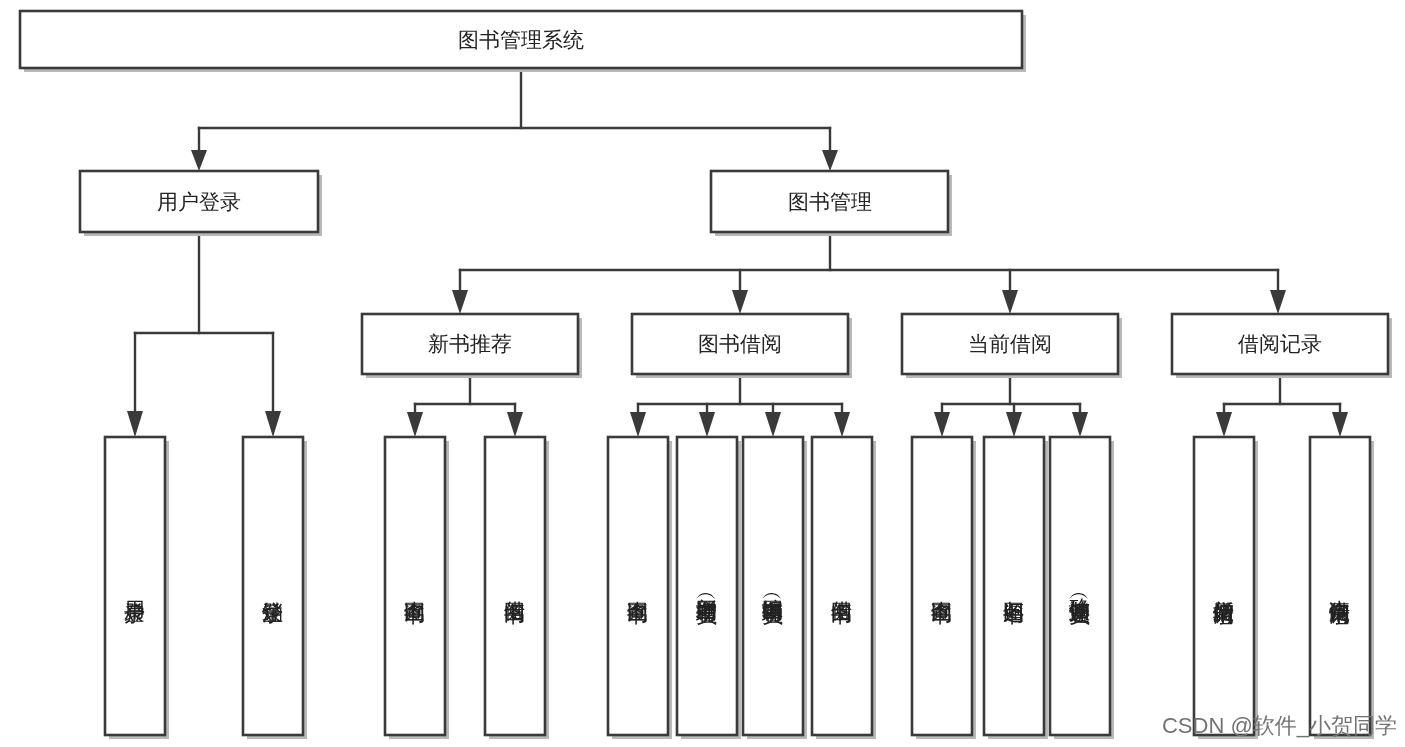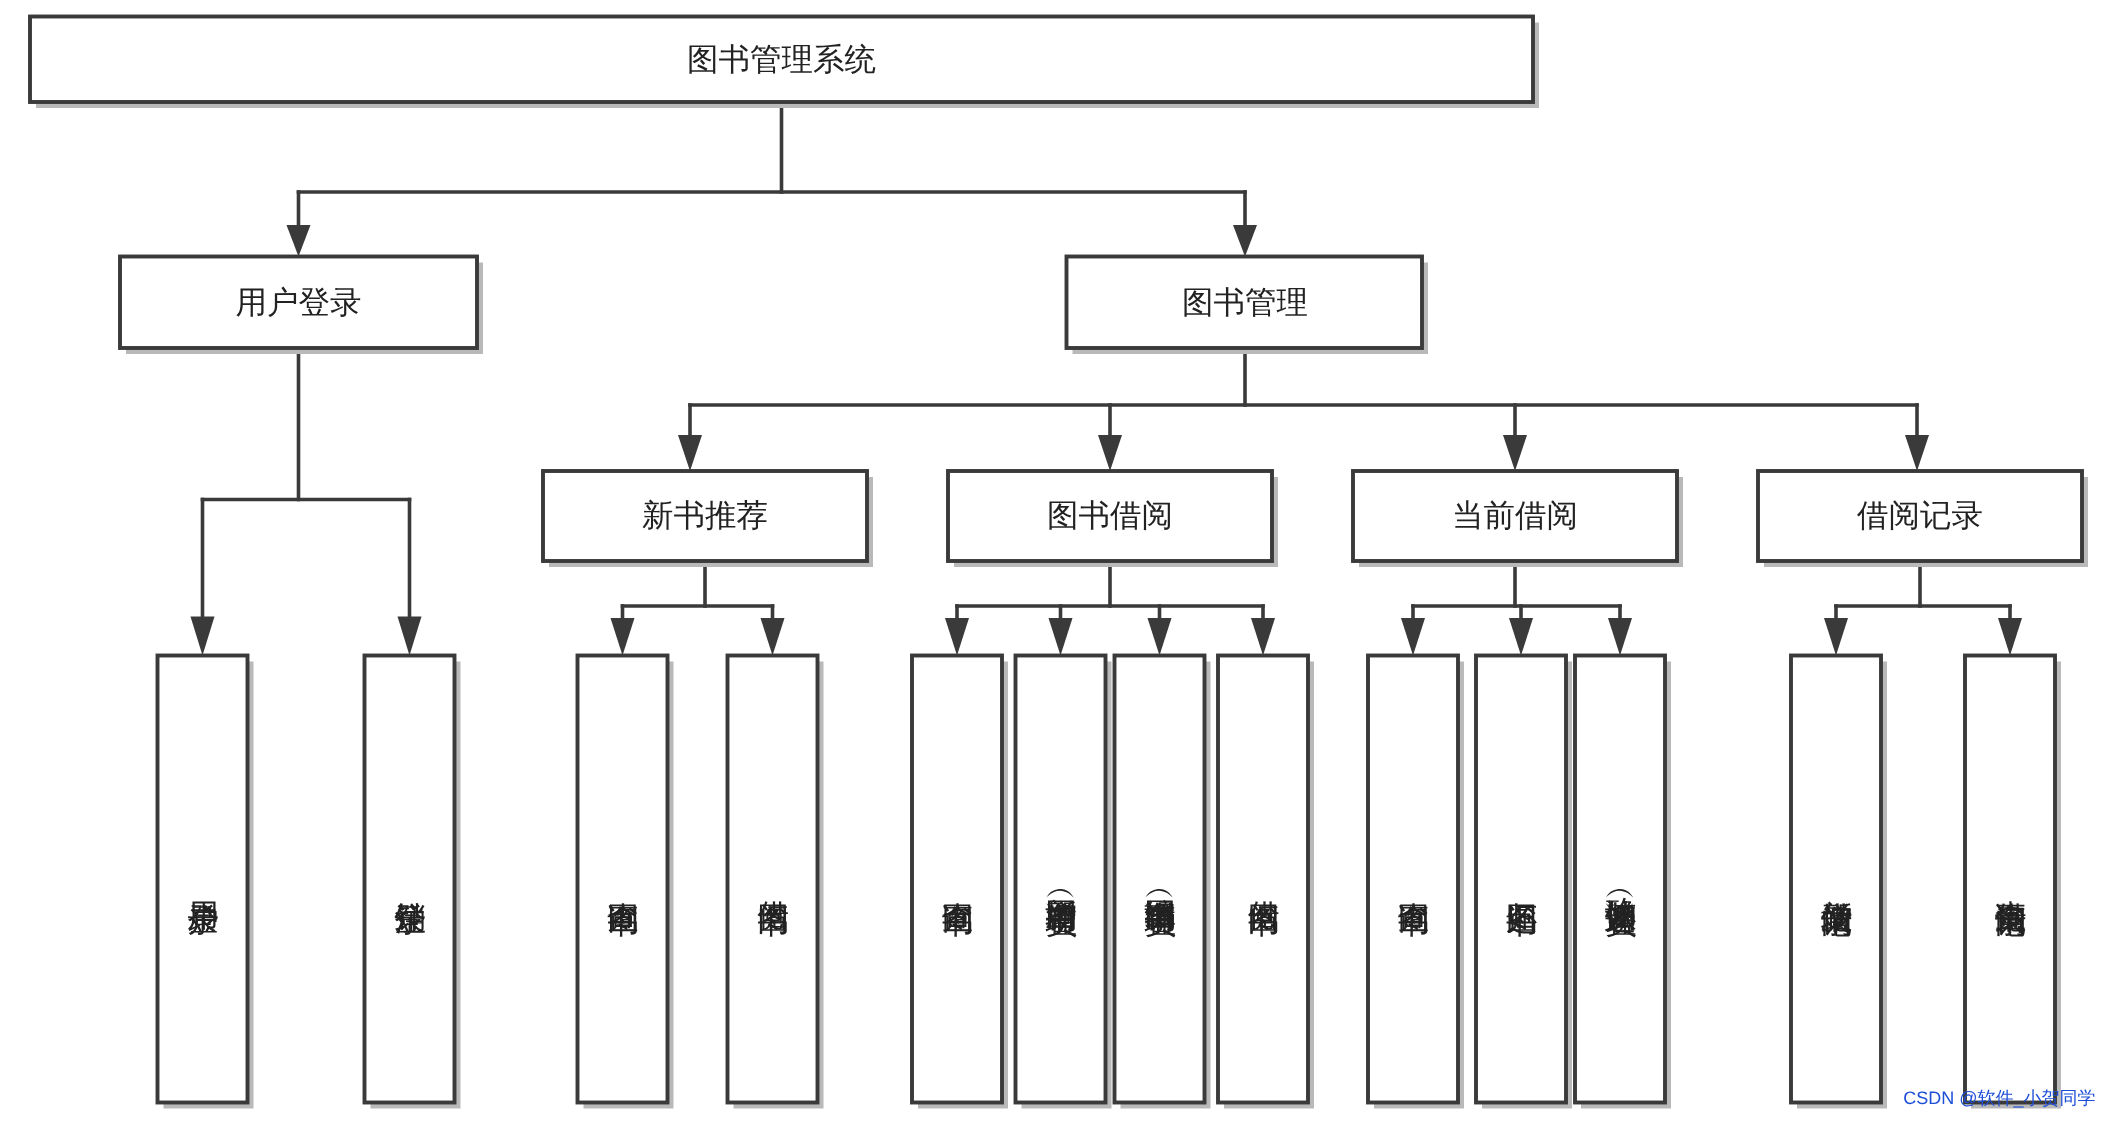"CSDN @软件_小贺同学" .watermark { color: #1d4ed8 -> #737373; font-size: 12px -> 22px }
